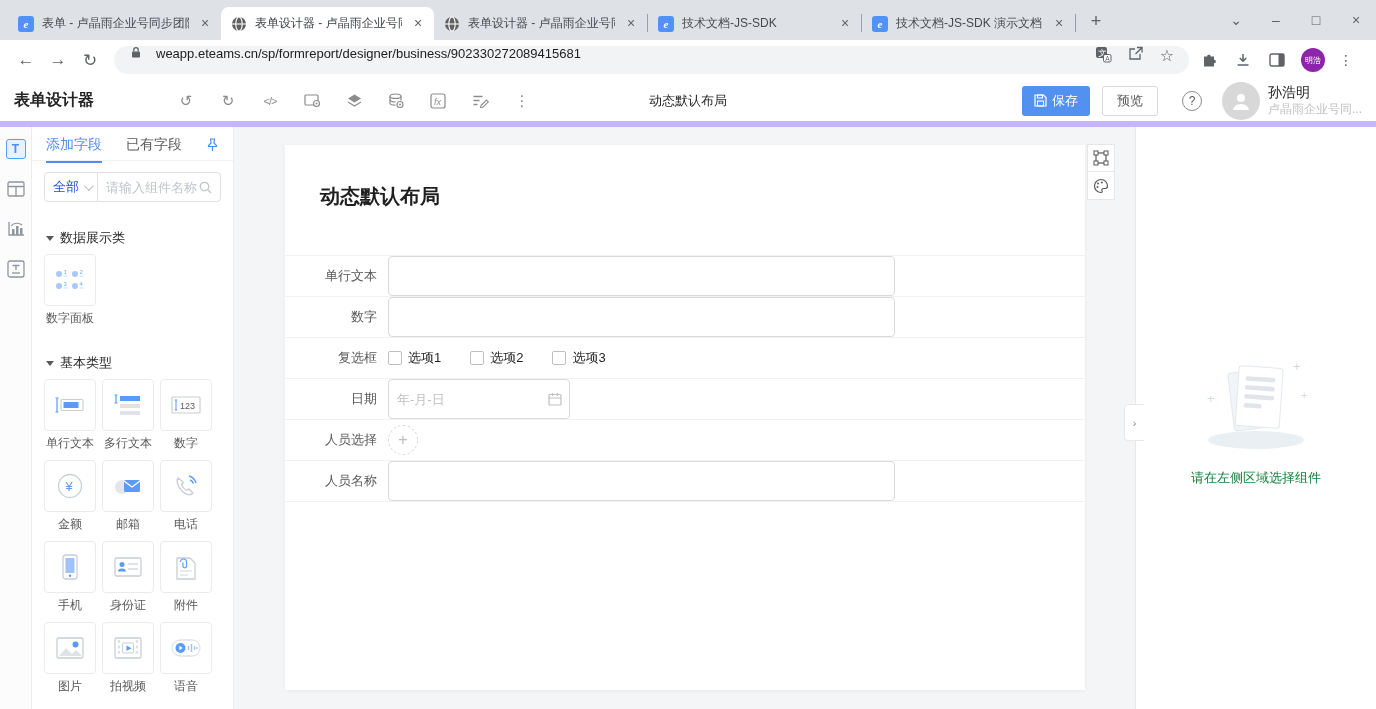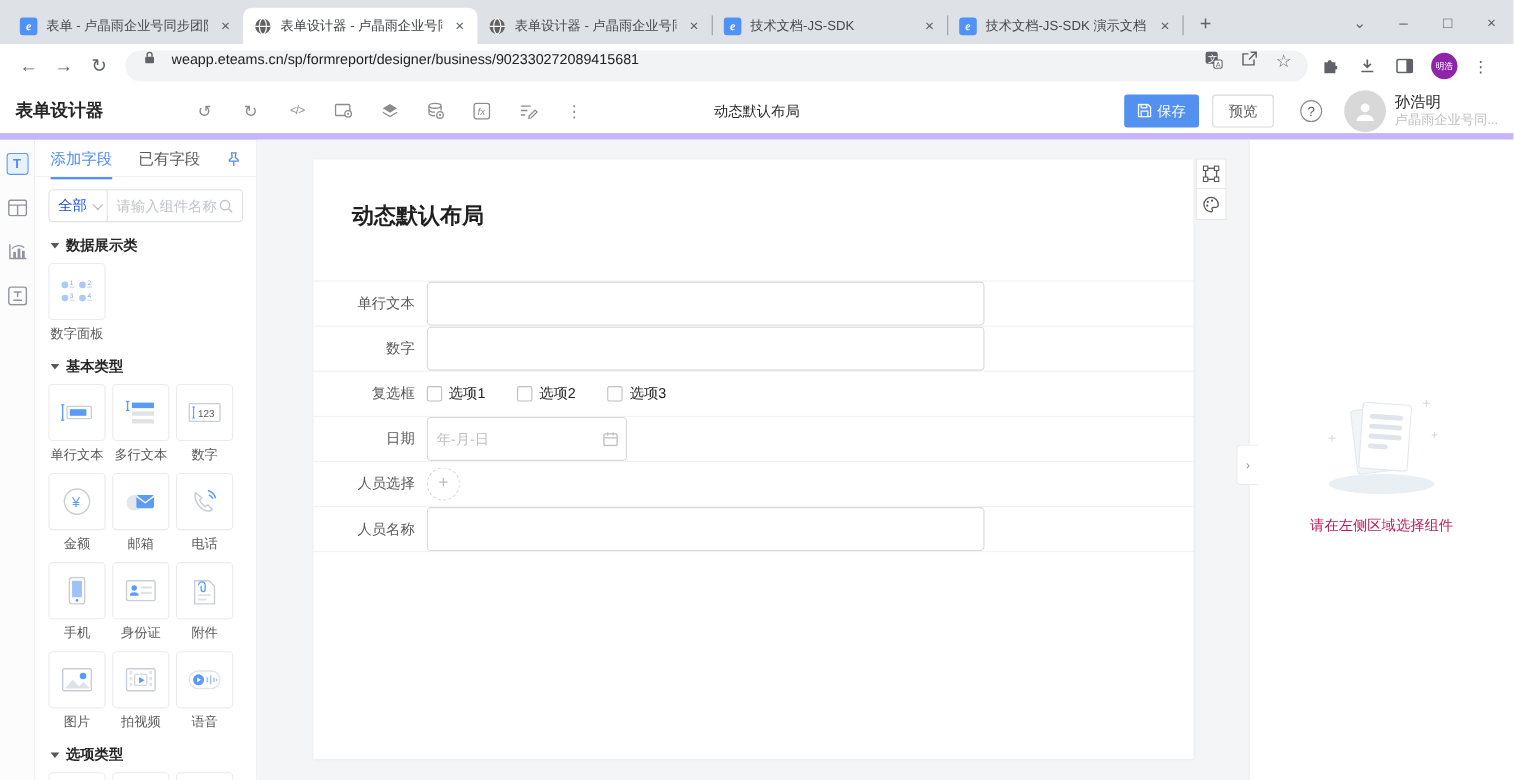"数据展示类" .sec-h { font-weight: bold -> normal; margin: 12px 14px 0 -> 27px 14px 0 }
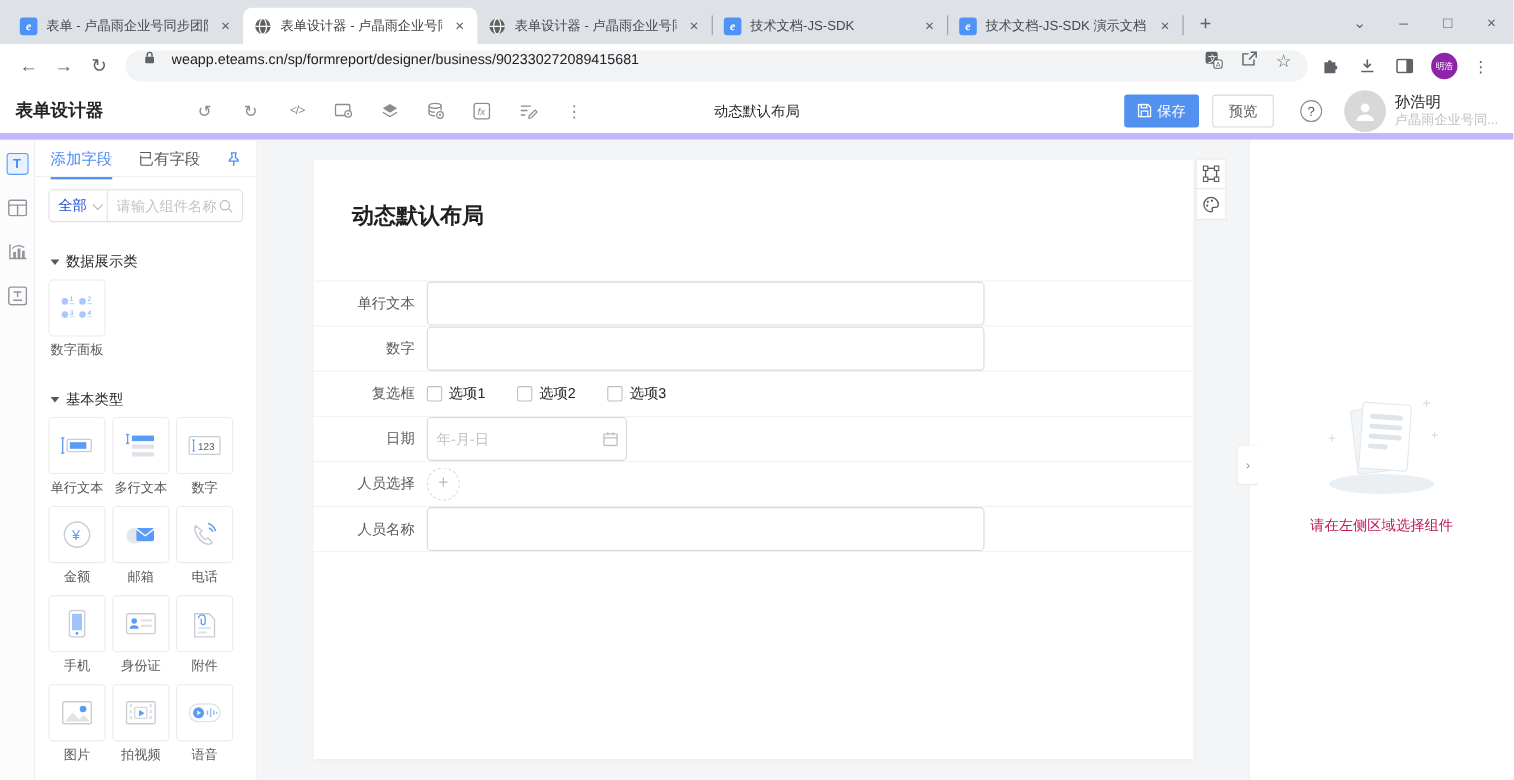"请在左侧区域选择组件" .empty-text { color: #be185d -> #15803d }
